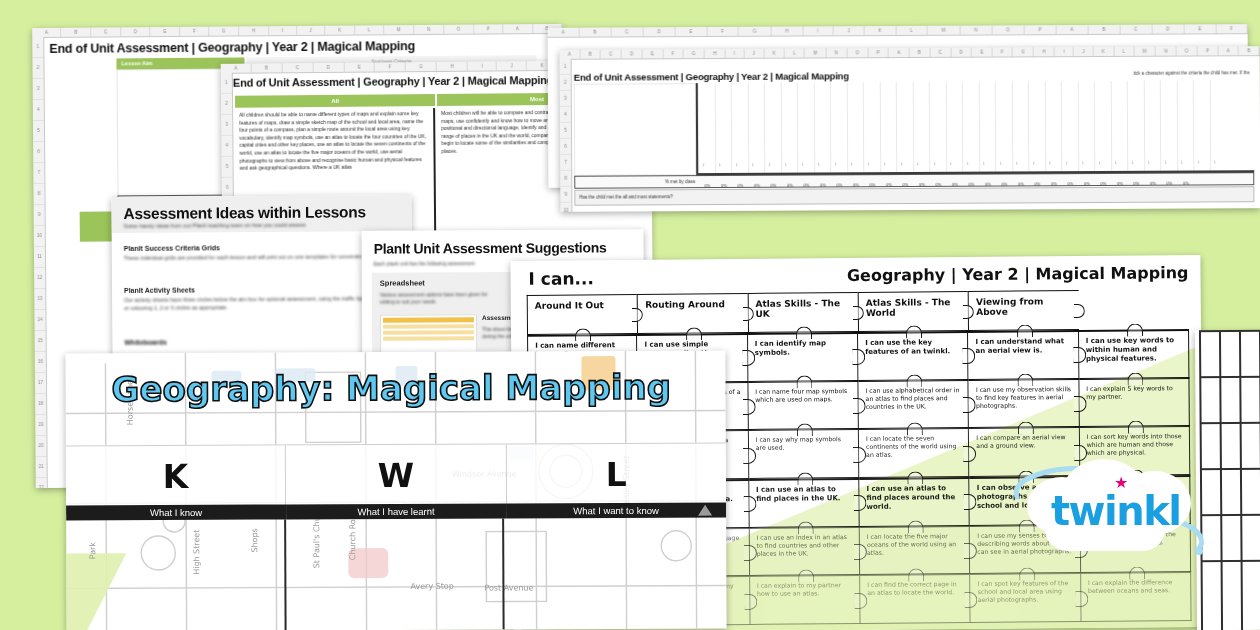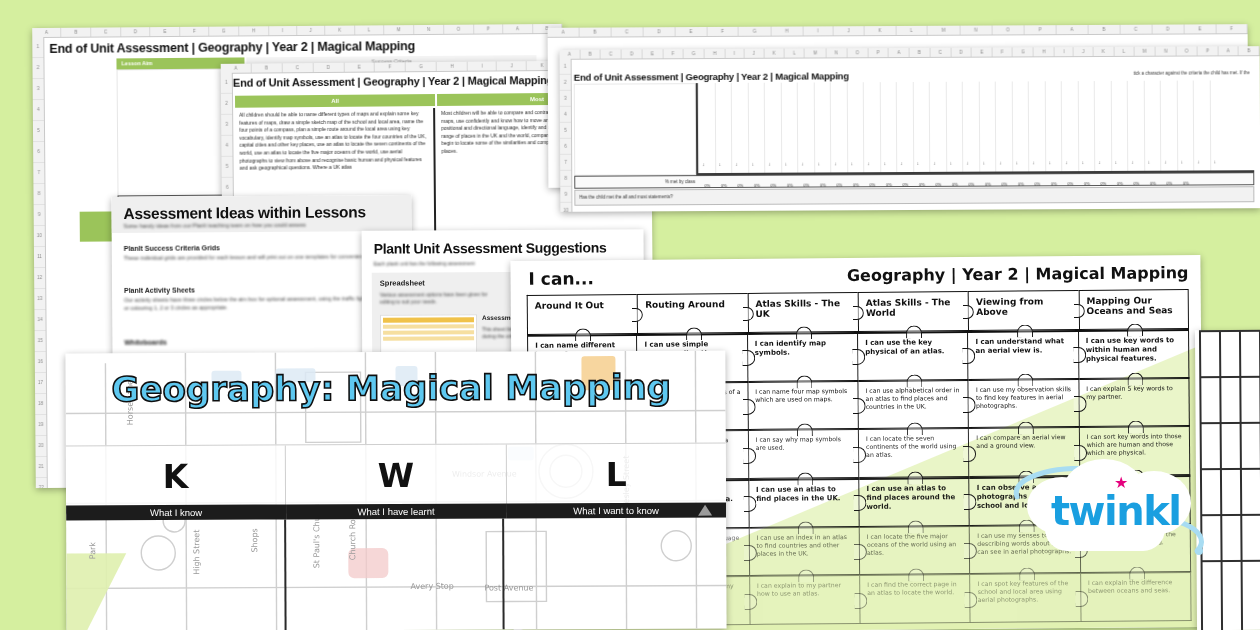"Mapping Our Oceans and Seas" div { html: <div> <span>Mapping Our Oceans and Seas</span> </div> -> none }
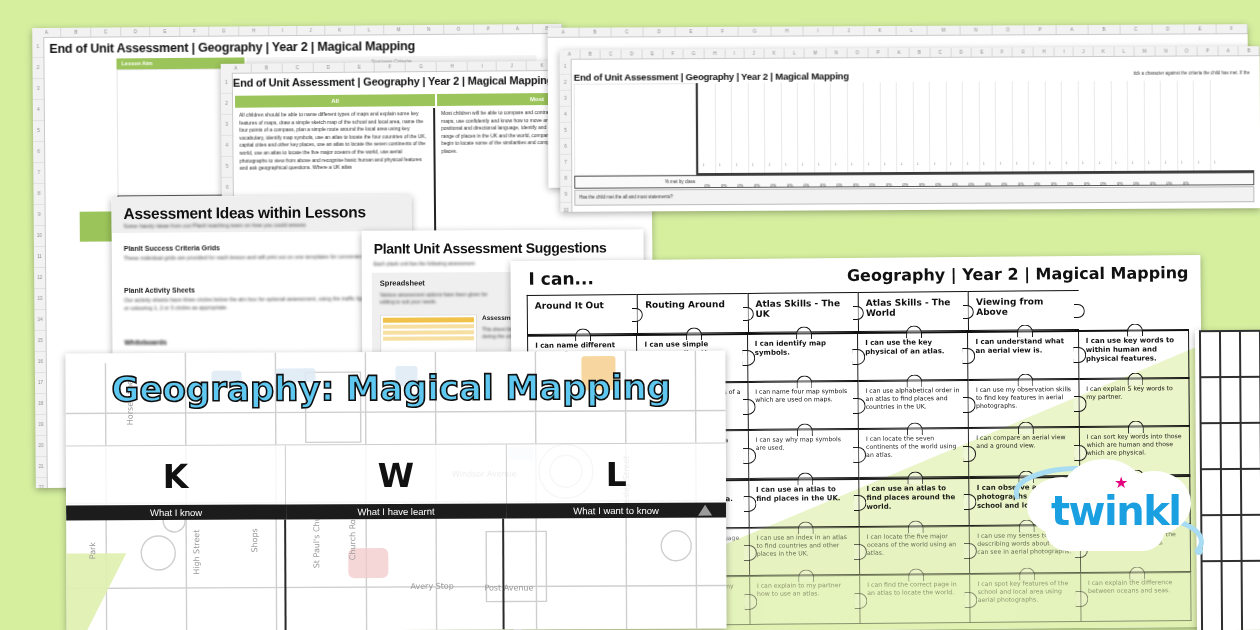"I can use the key" span.puz-cell-txt { text: physical of an atlas -> features of an twinkl }
